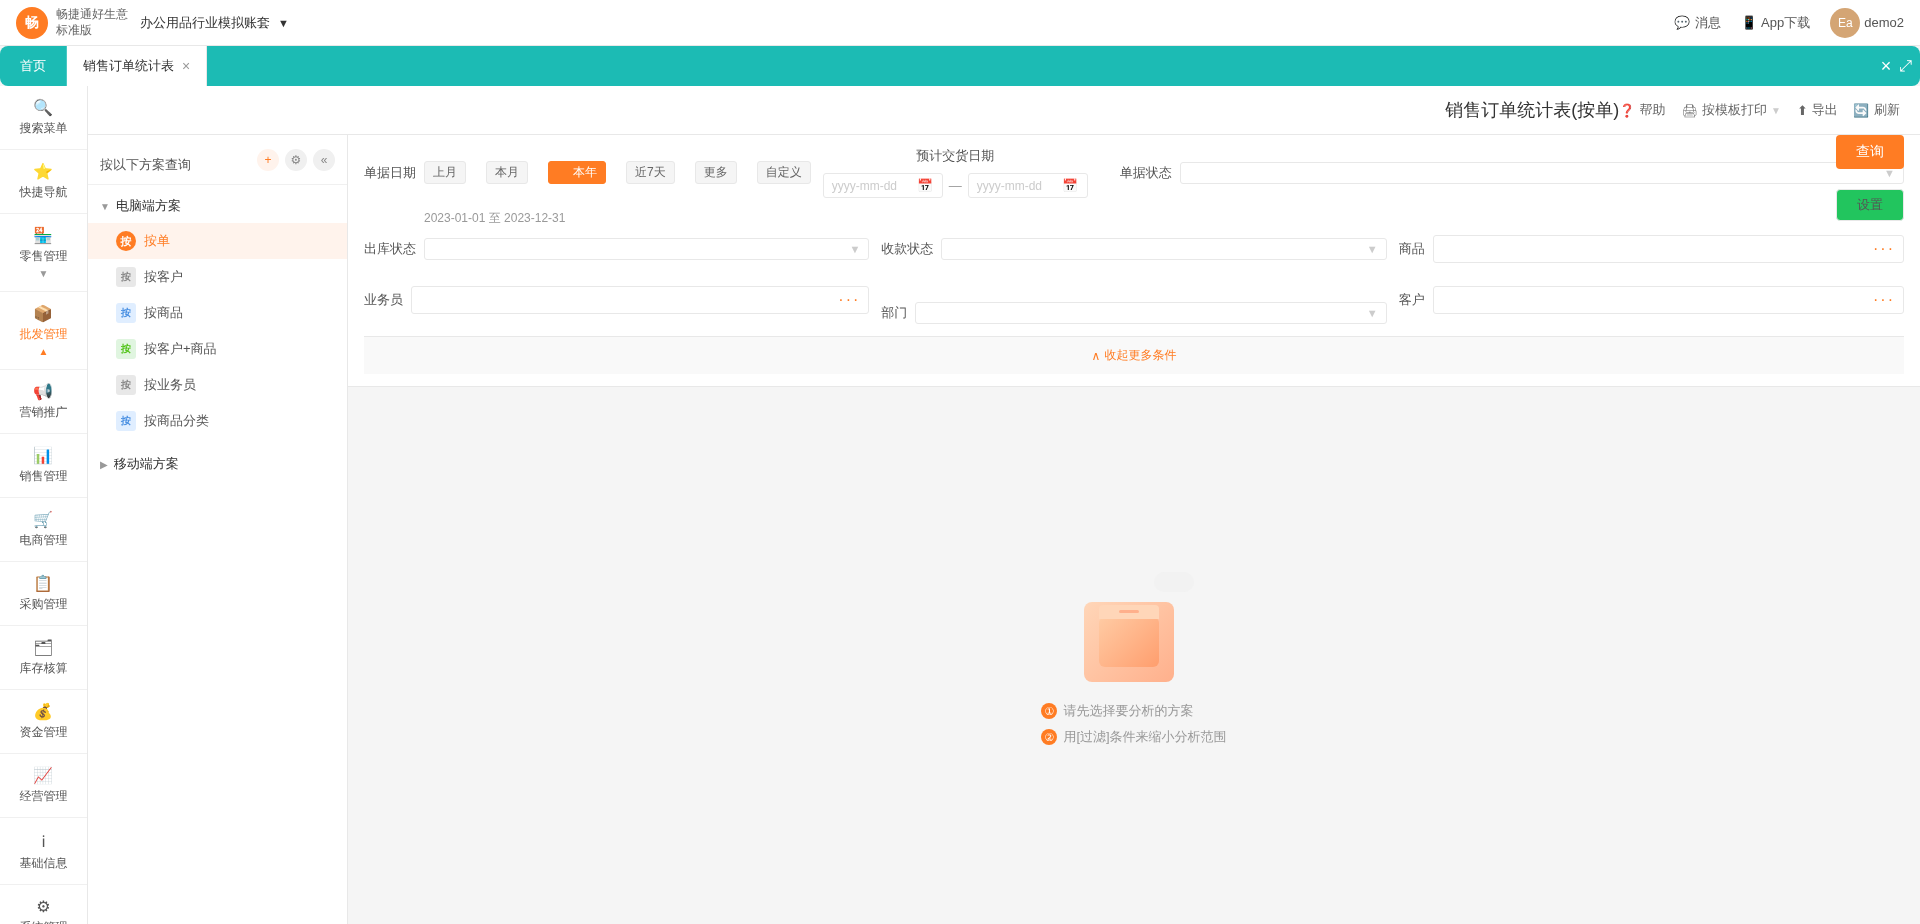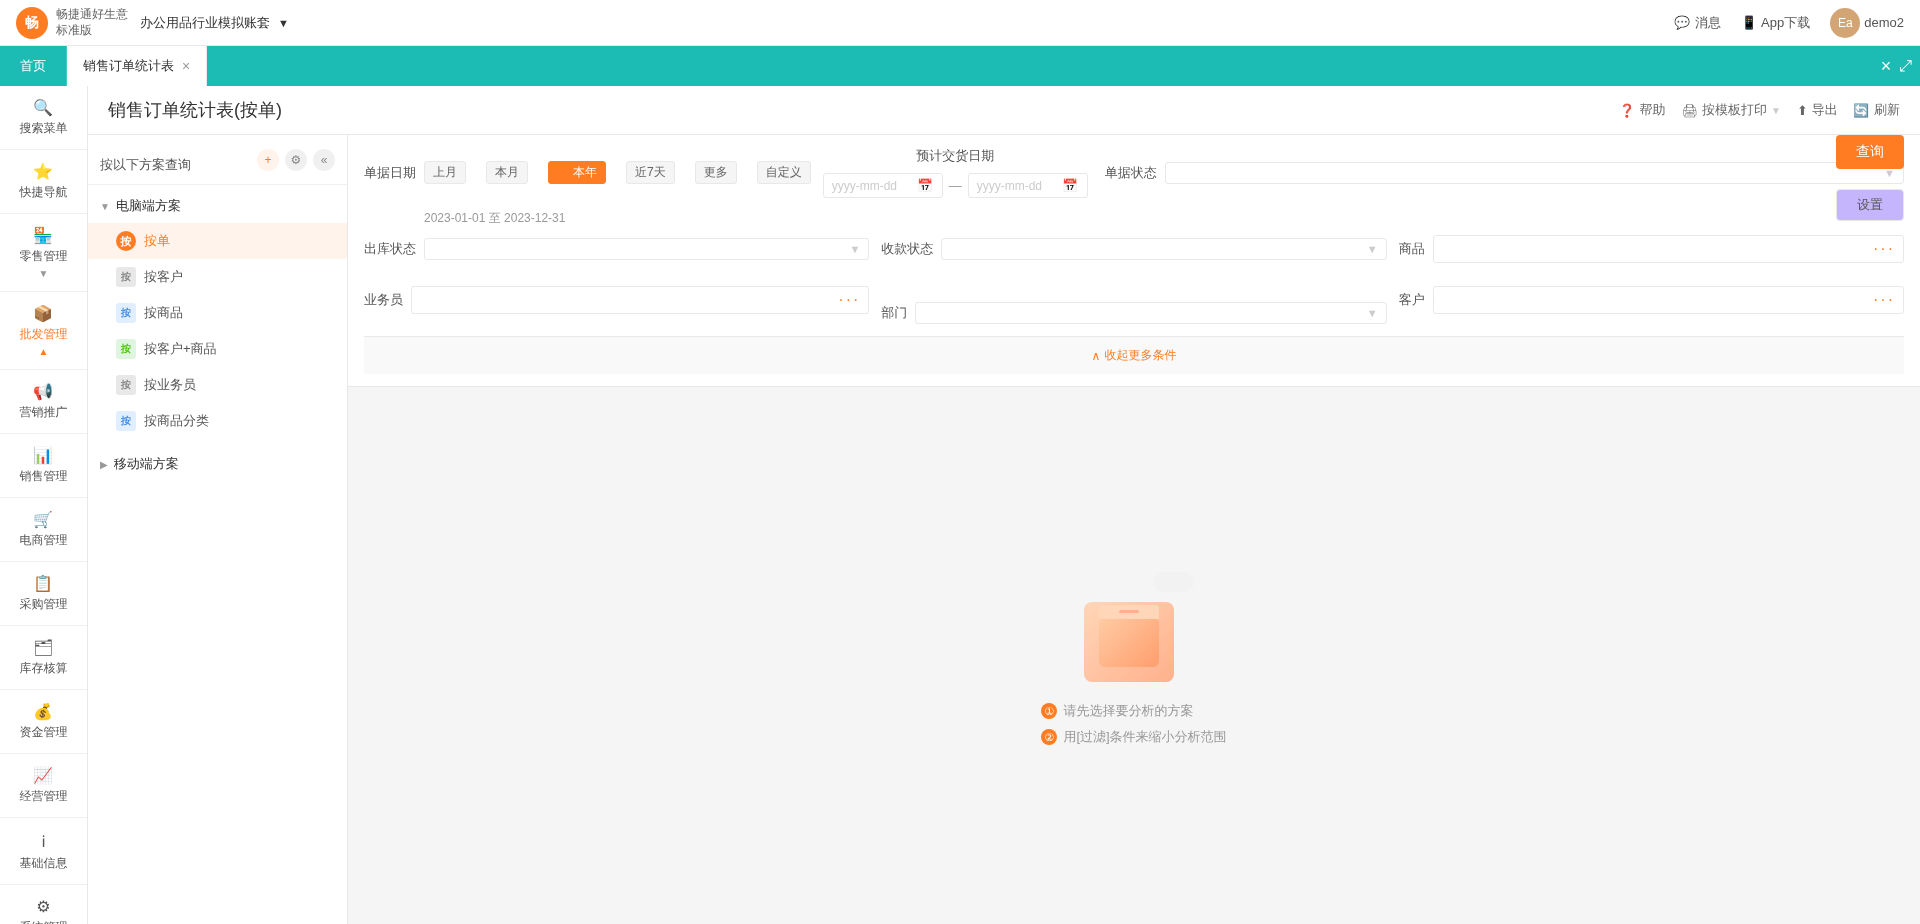"首页" .tab-bar { border-radius: none -> 8px }
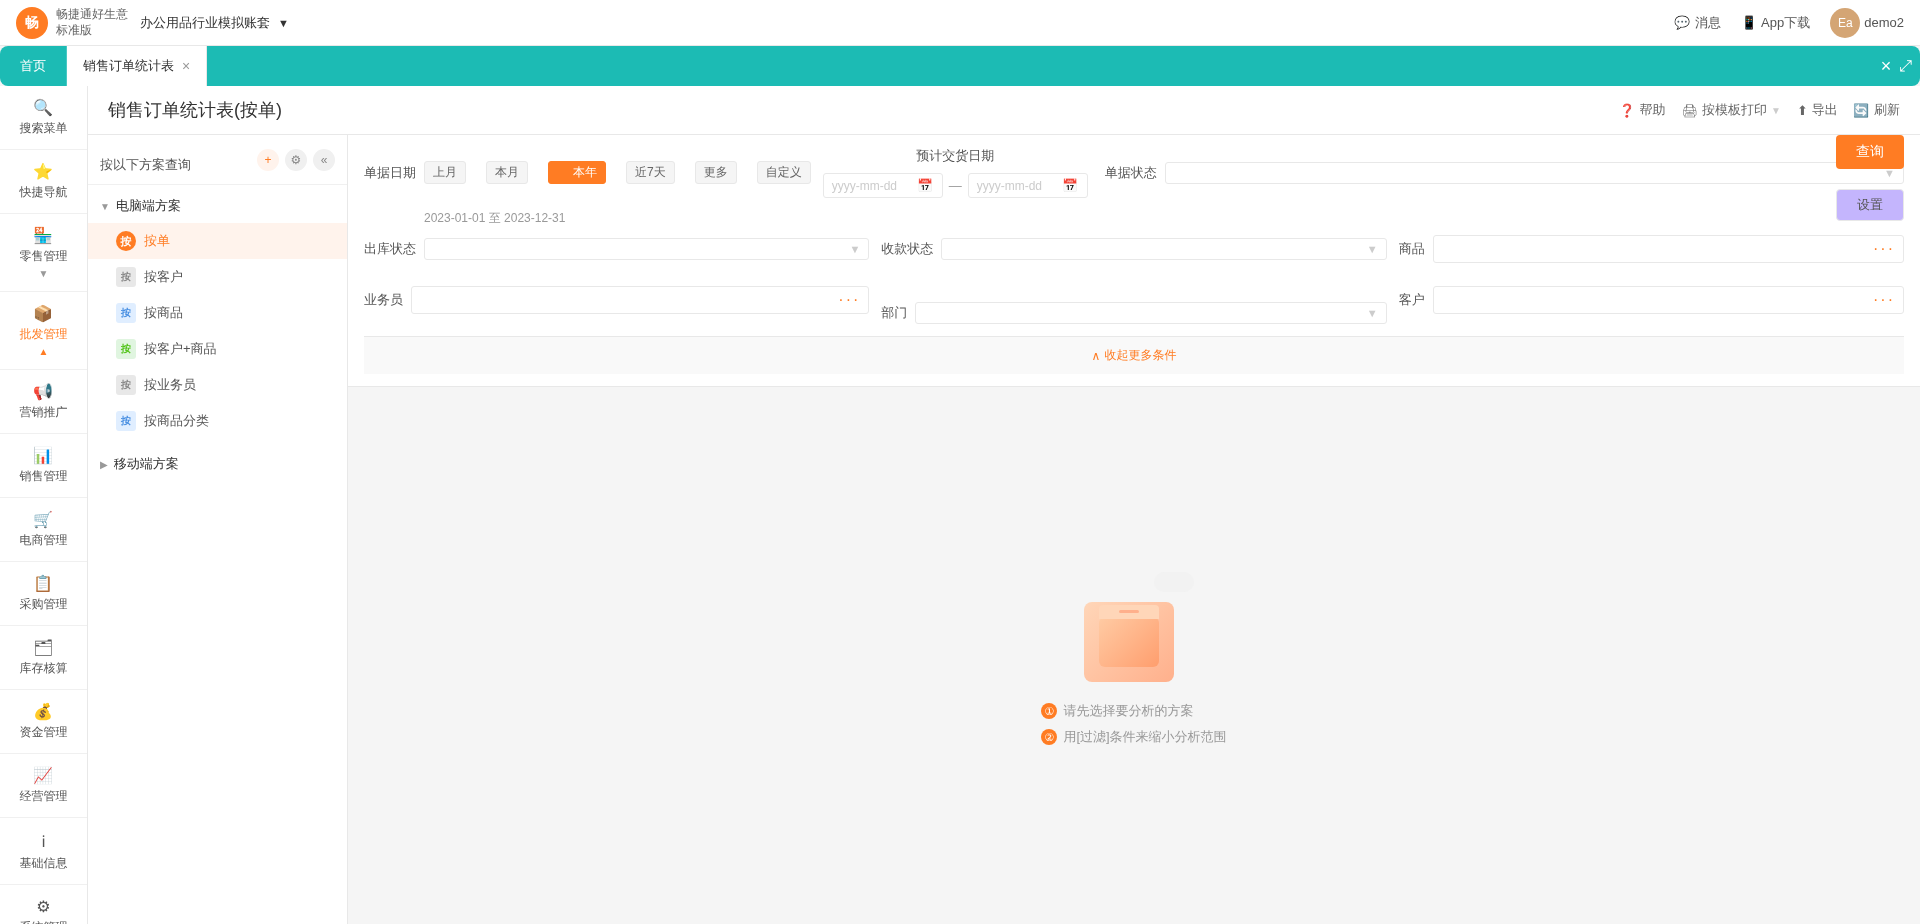"销售订单统计表(按单)" .page-header { justify-content: space-between -> flex-end }
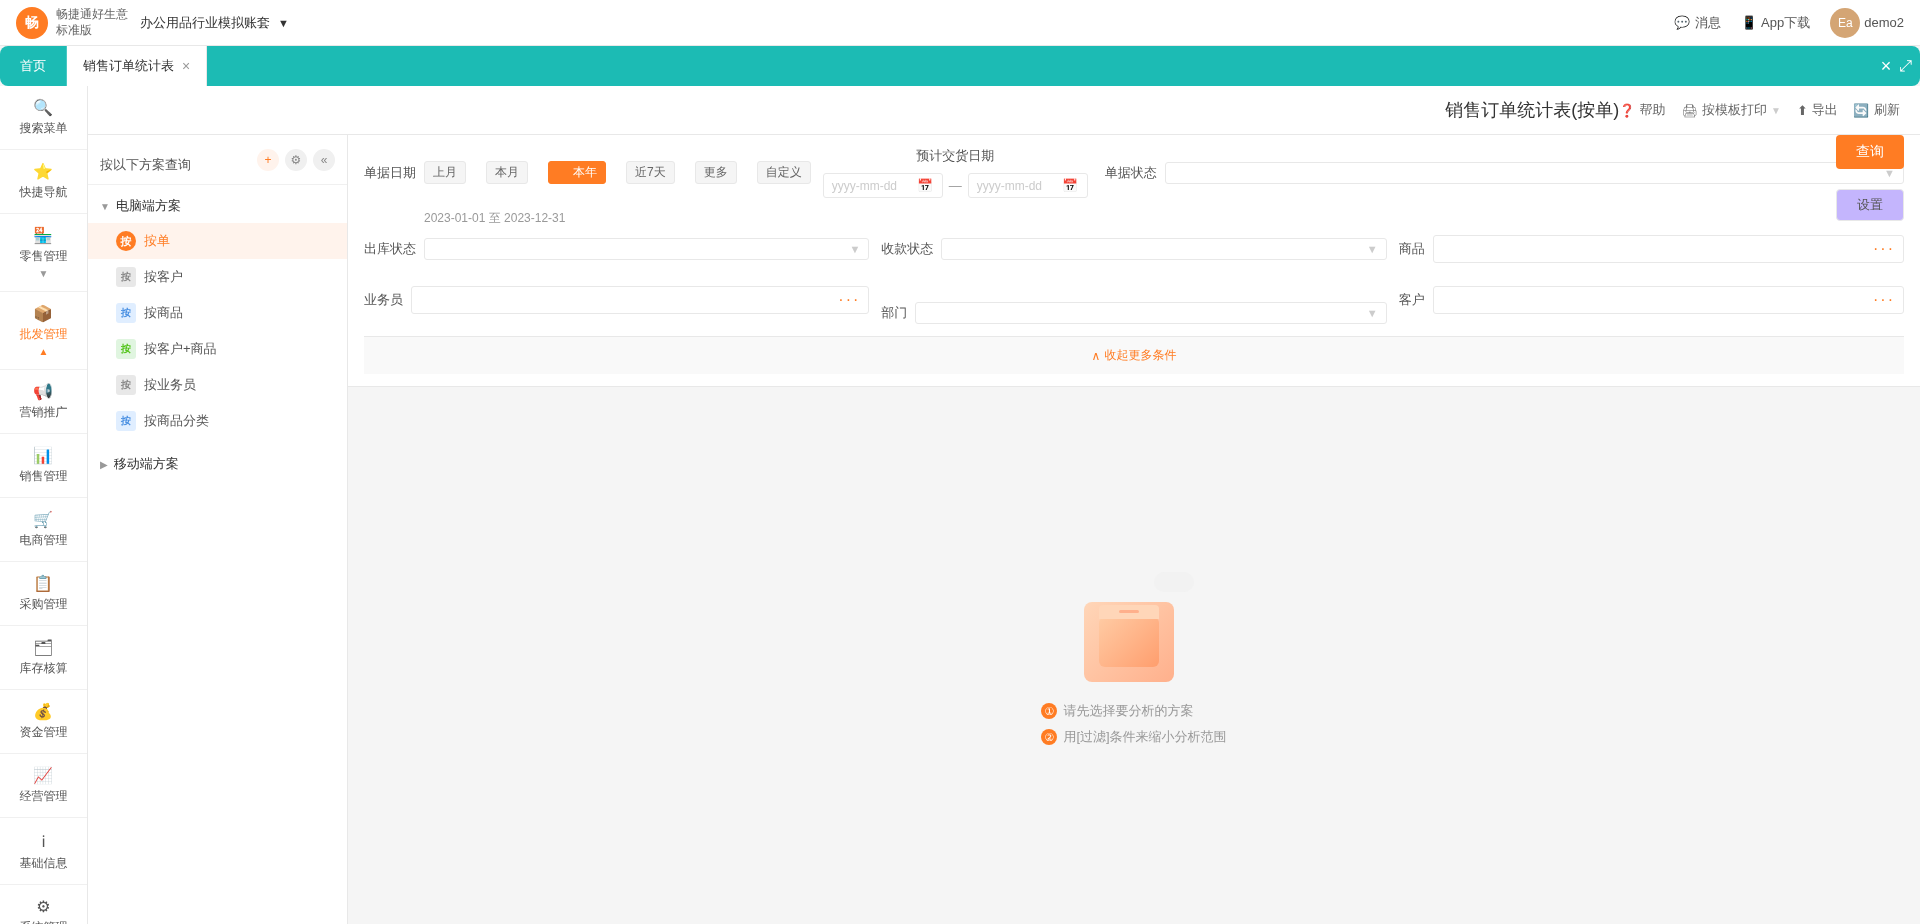"单据状态" div.filter-item { margin-left: 5px -> 20px }
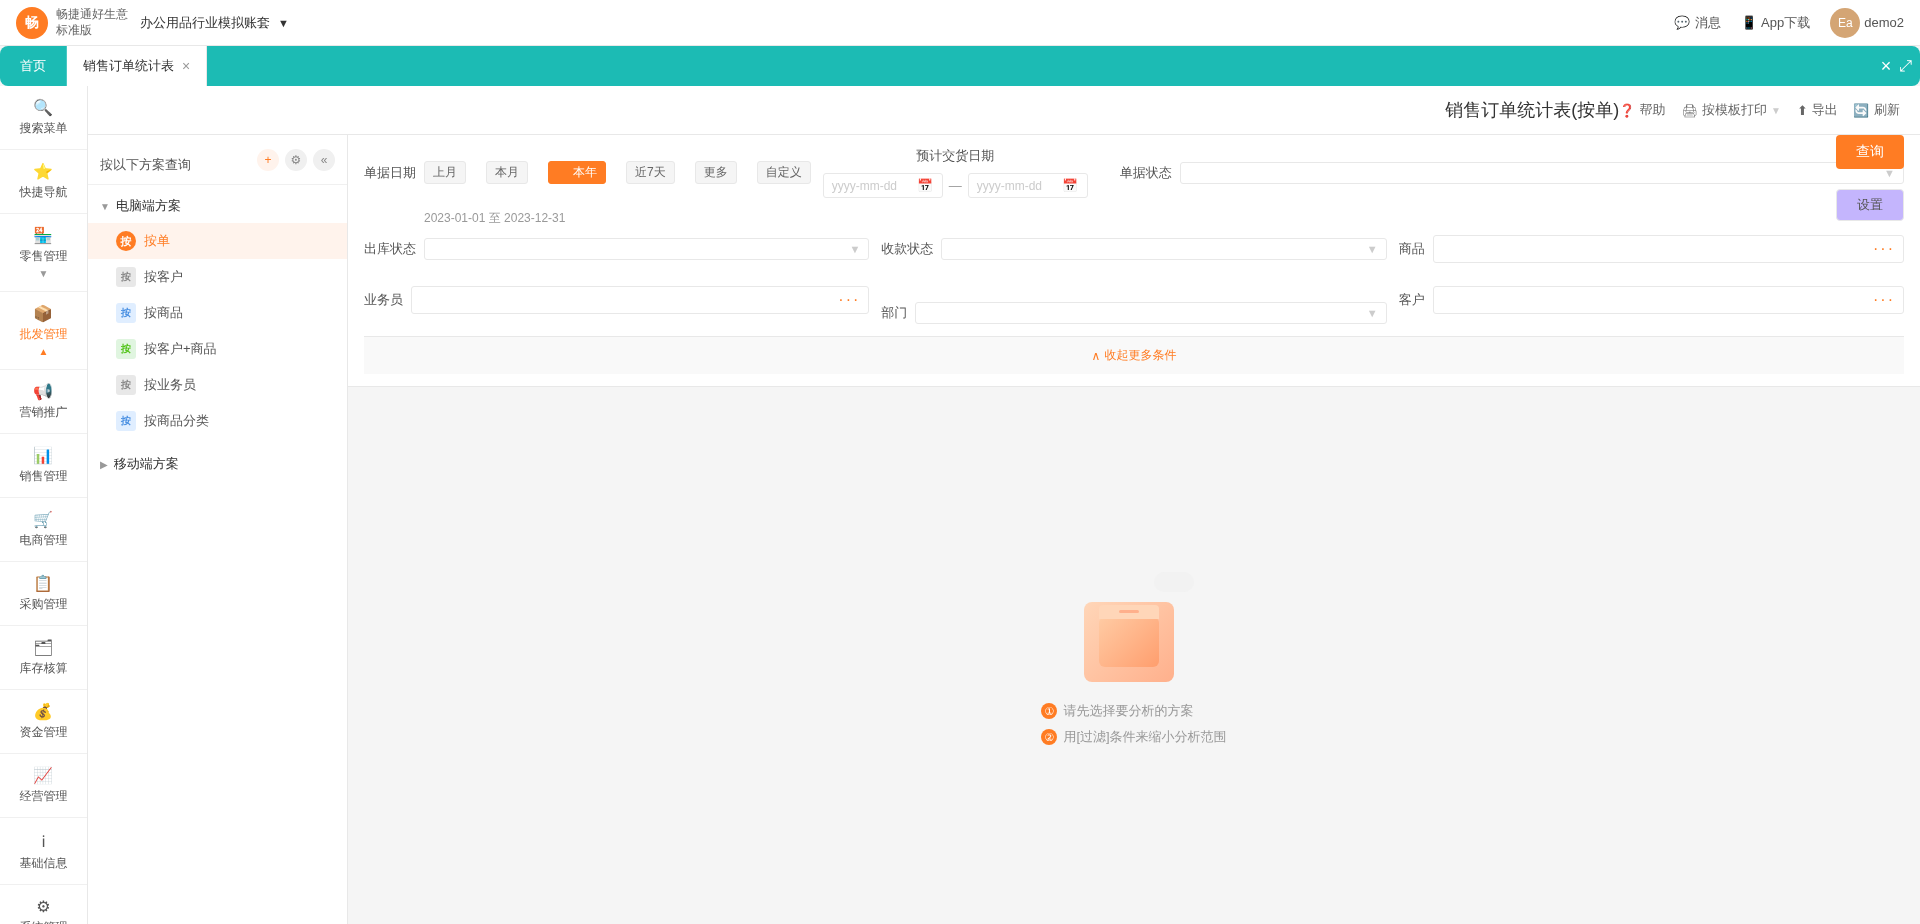"设置" .btn-settings { background: #c4b5fd -> #22c55e }
